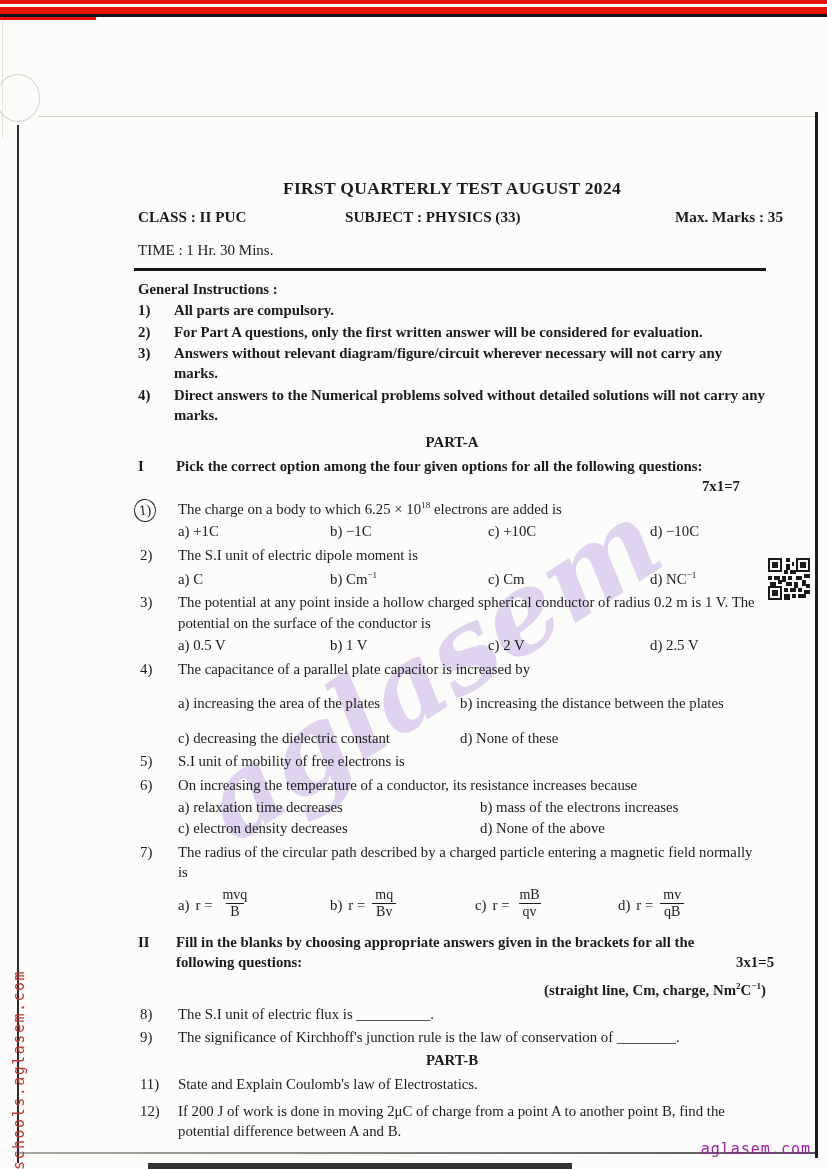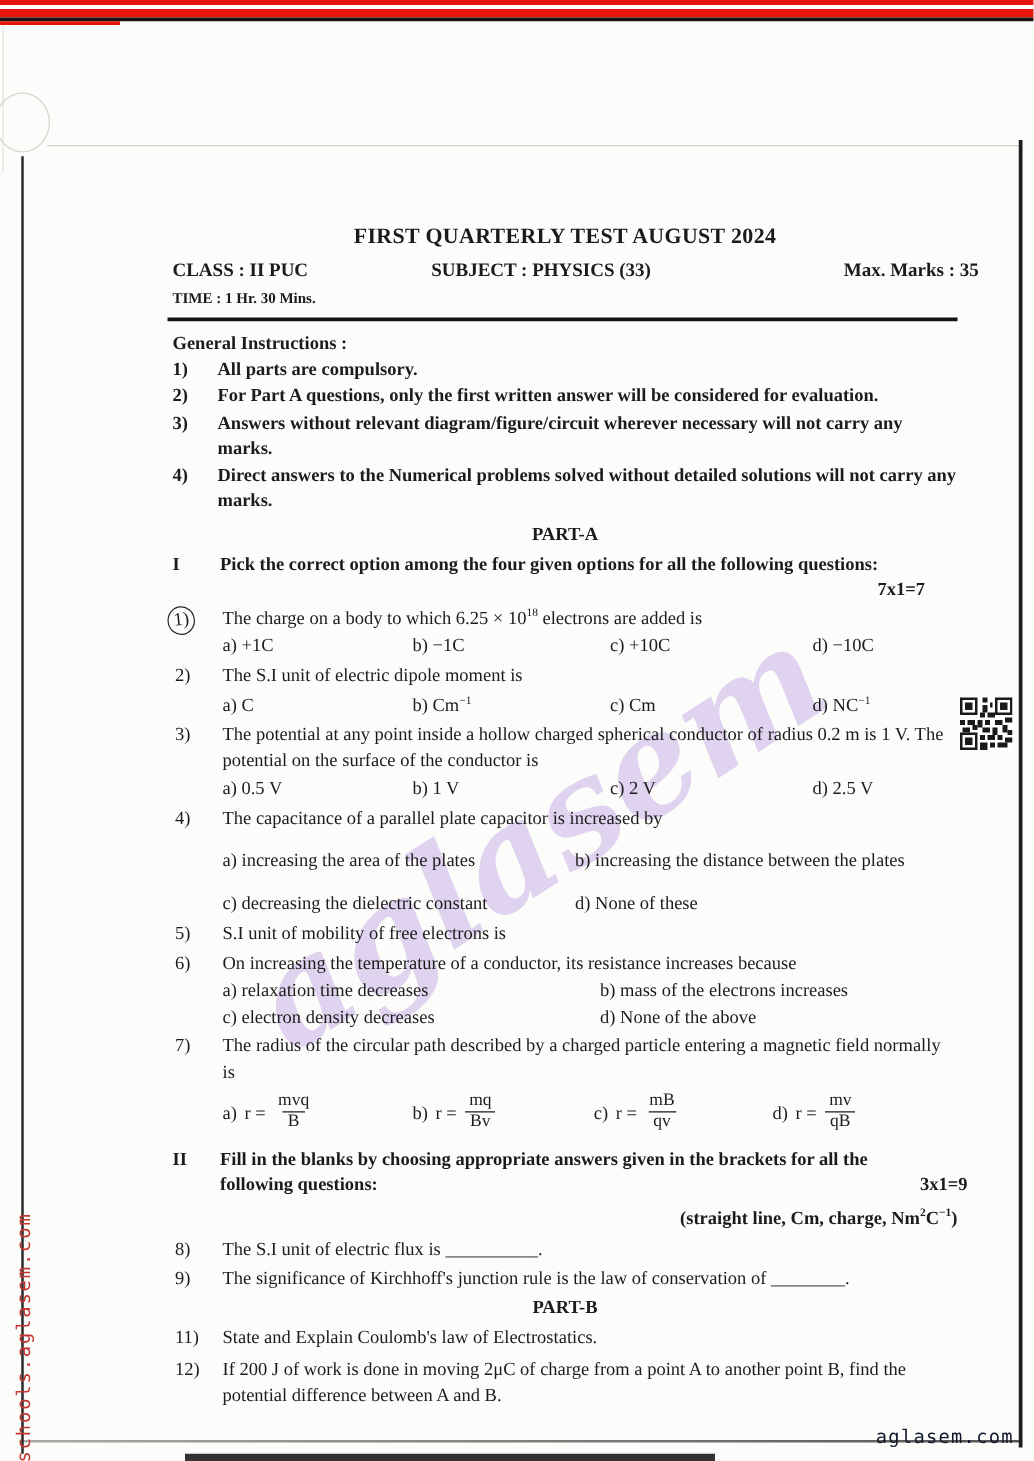"TIME : 1 Hr. 30" .time-row { font-size: 12px -> 15px; font-weight: bold -> normal; margin-top: 2px -> 12px }
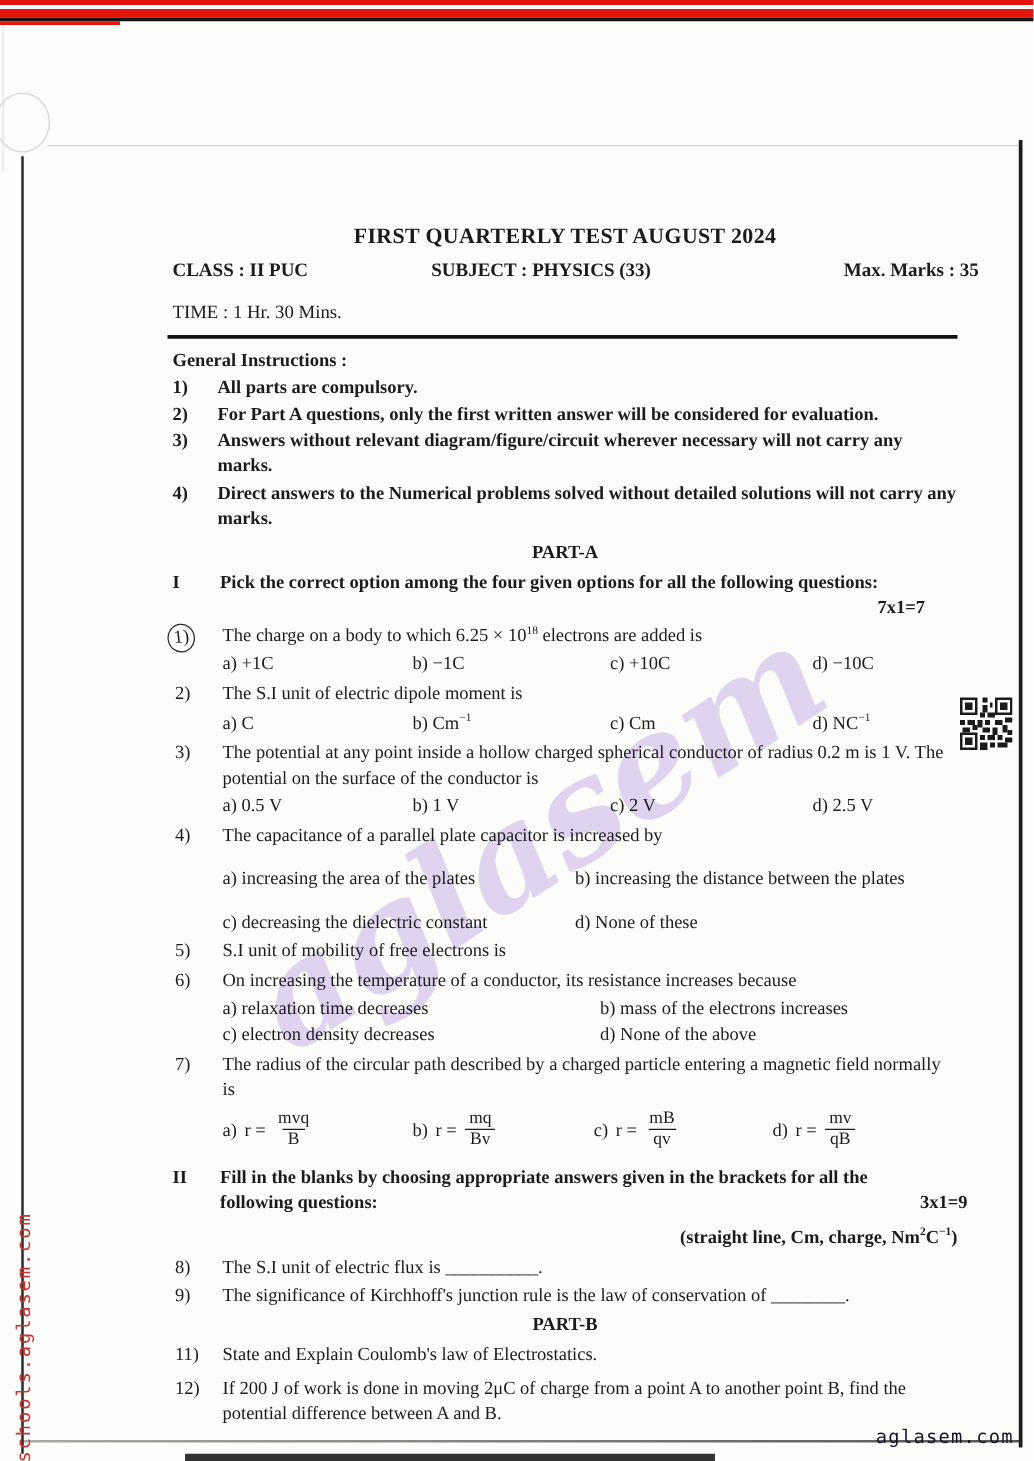"3x1=9" span.marks { text: 9 -> 5 }
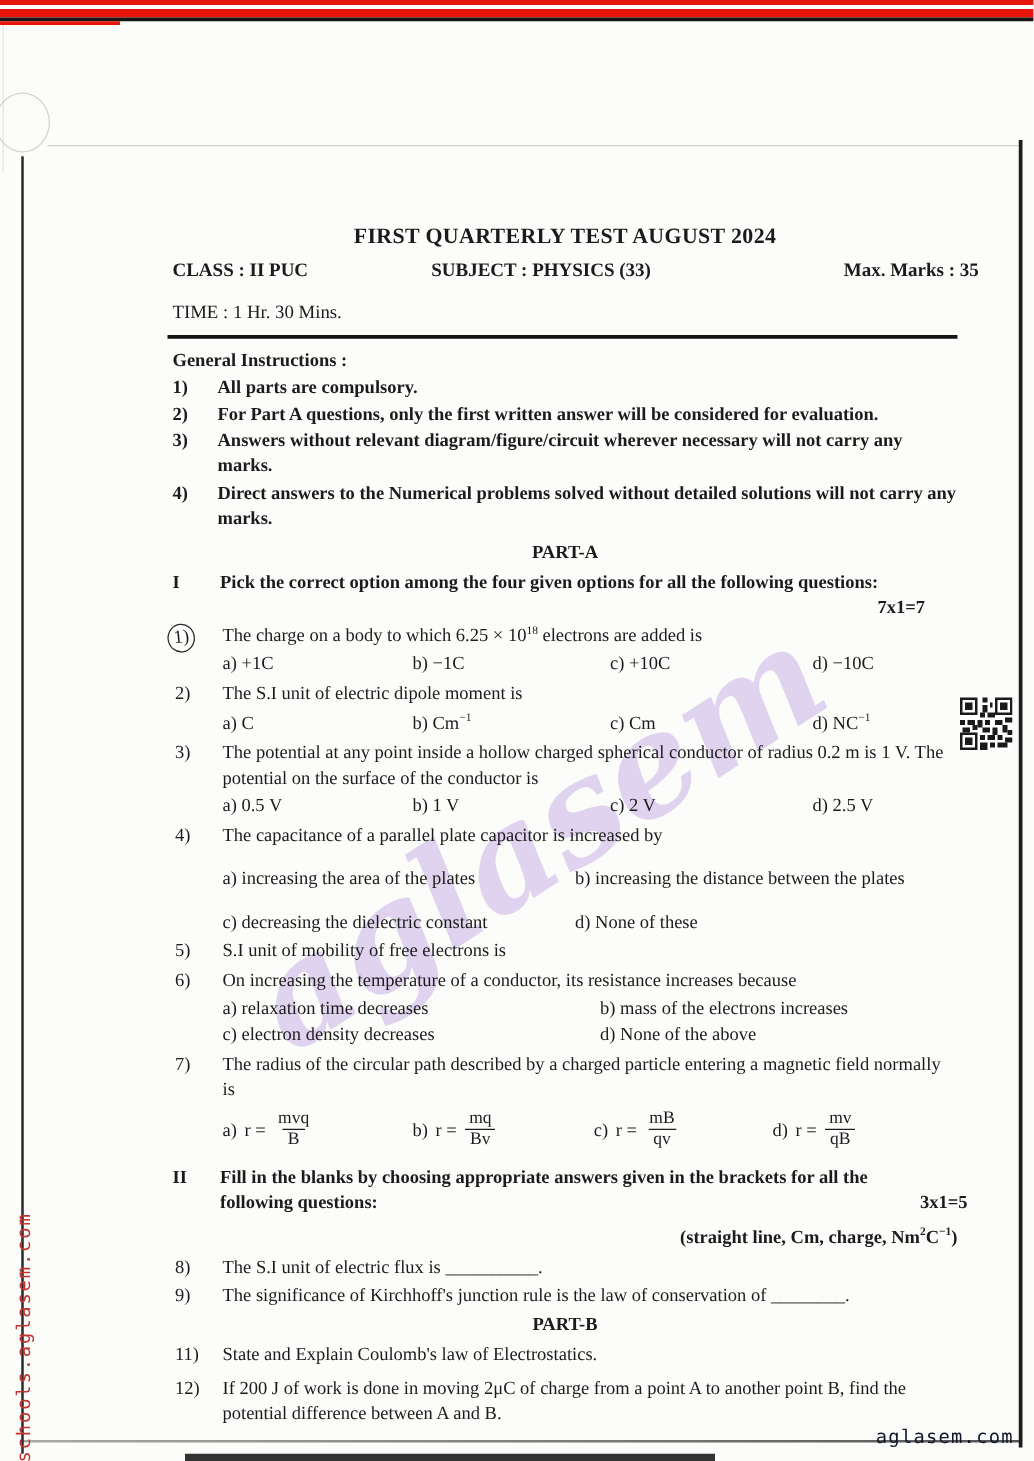"aglasem.com" .footer-site { color: #0f172a -> #a21caf }
